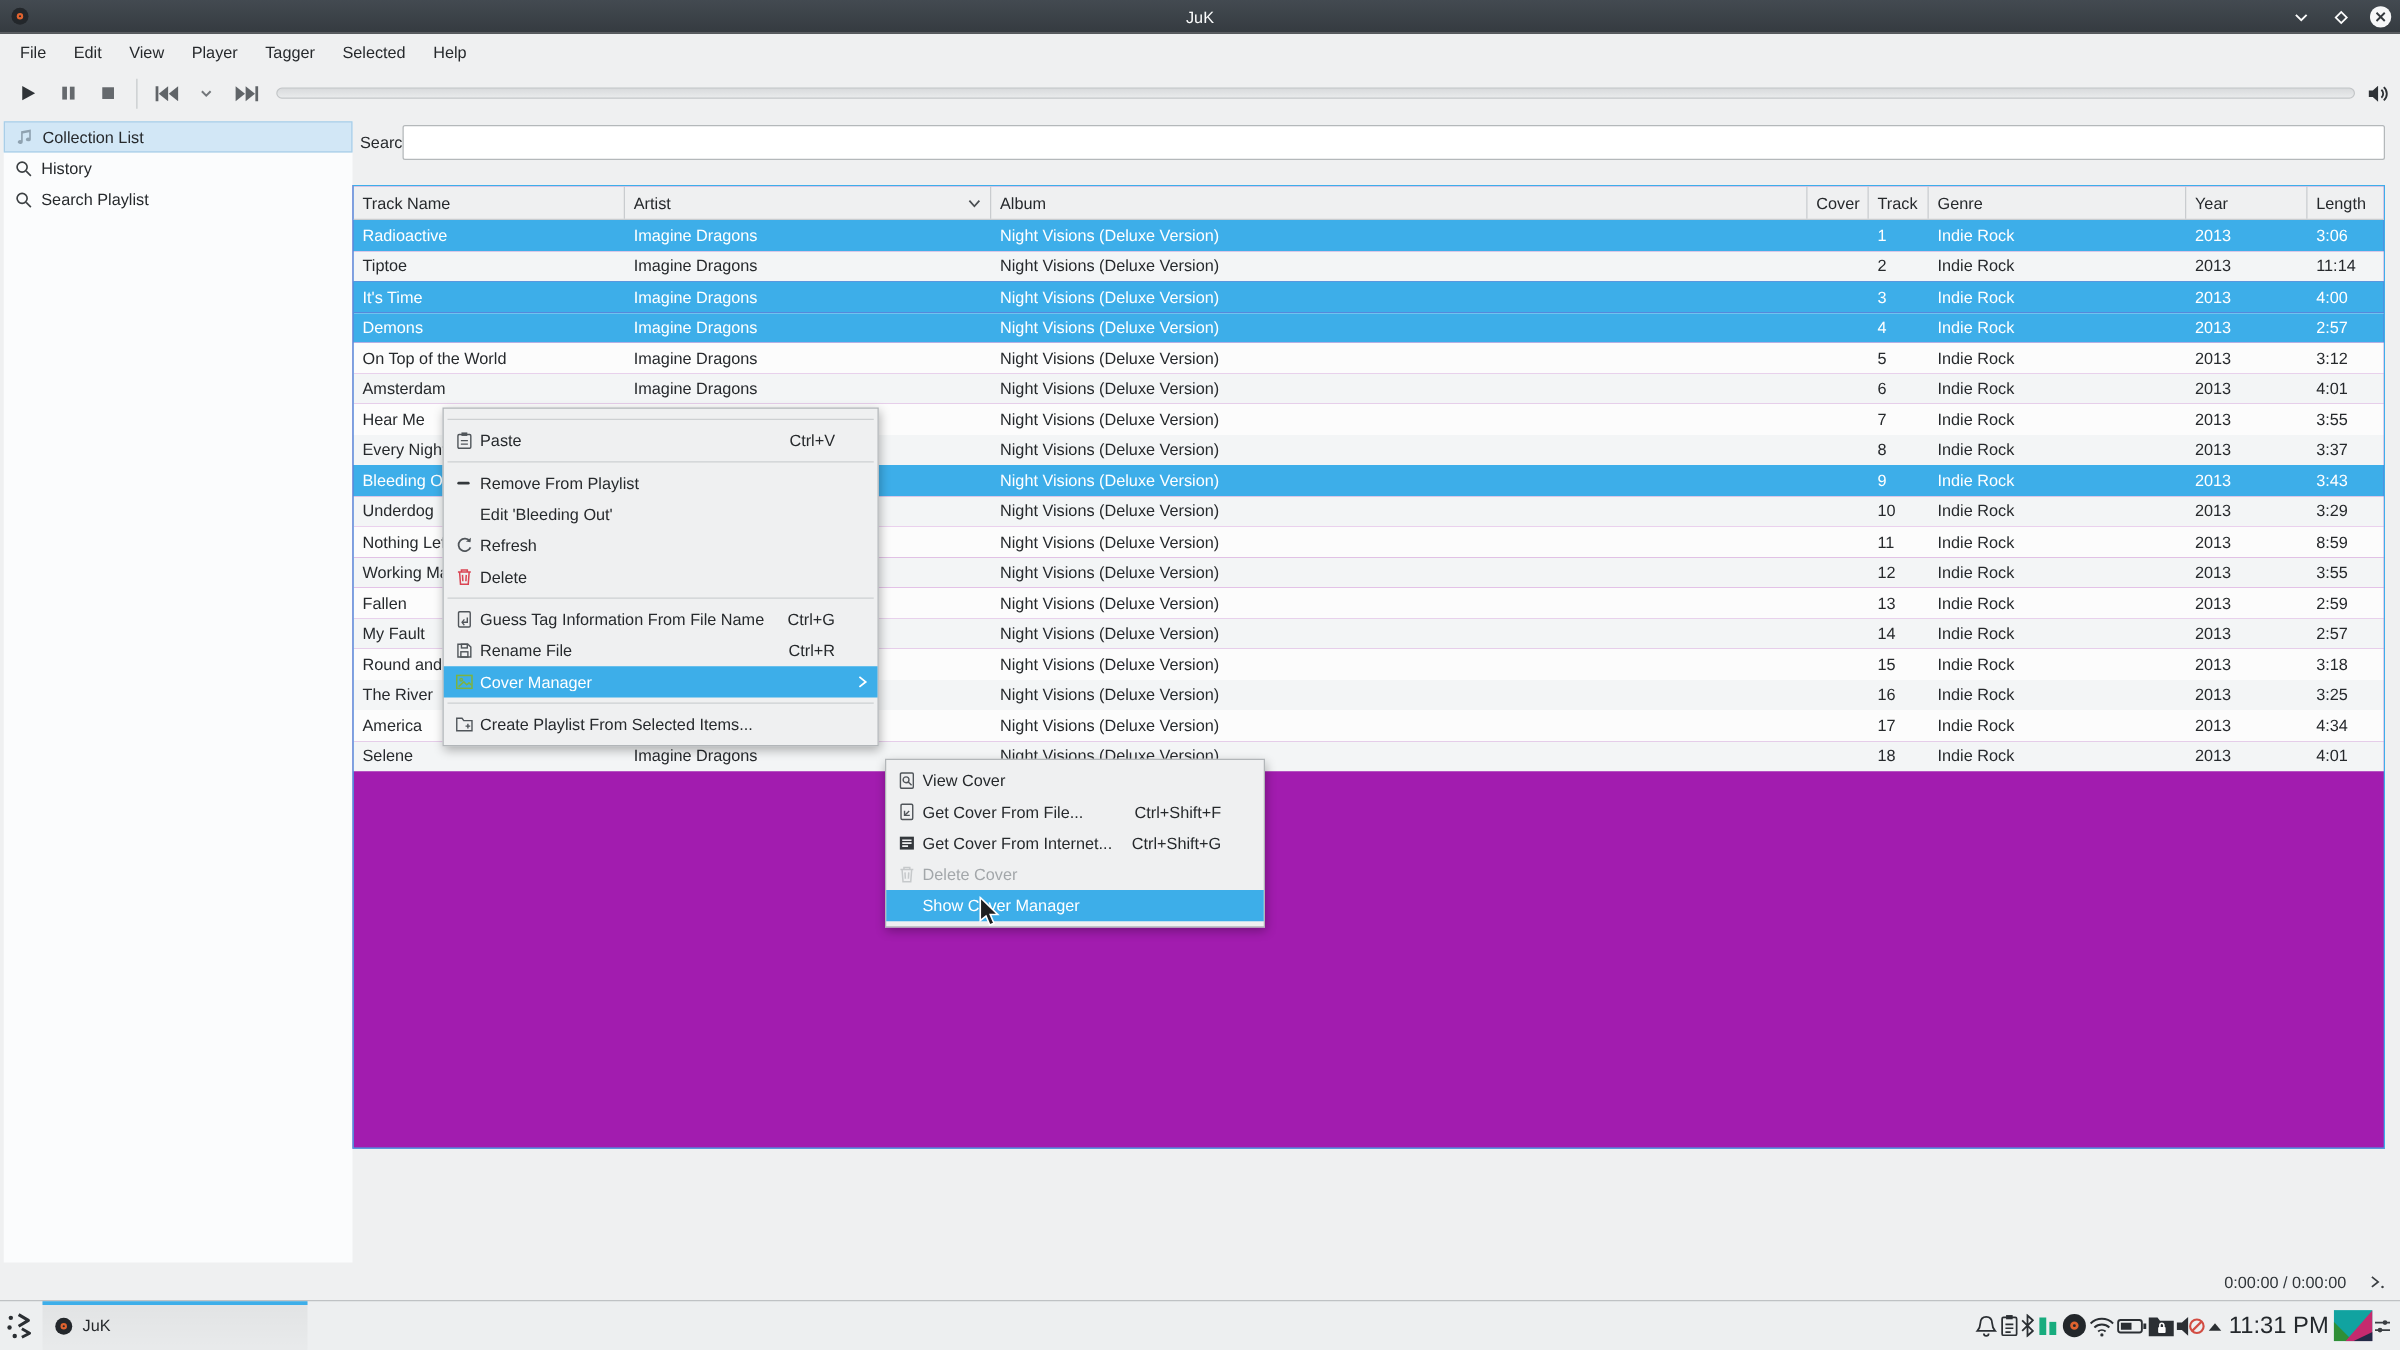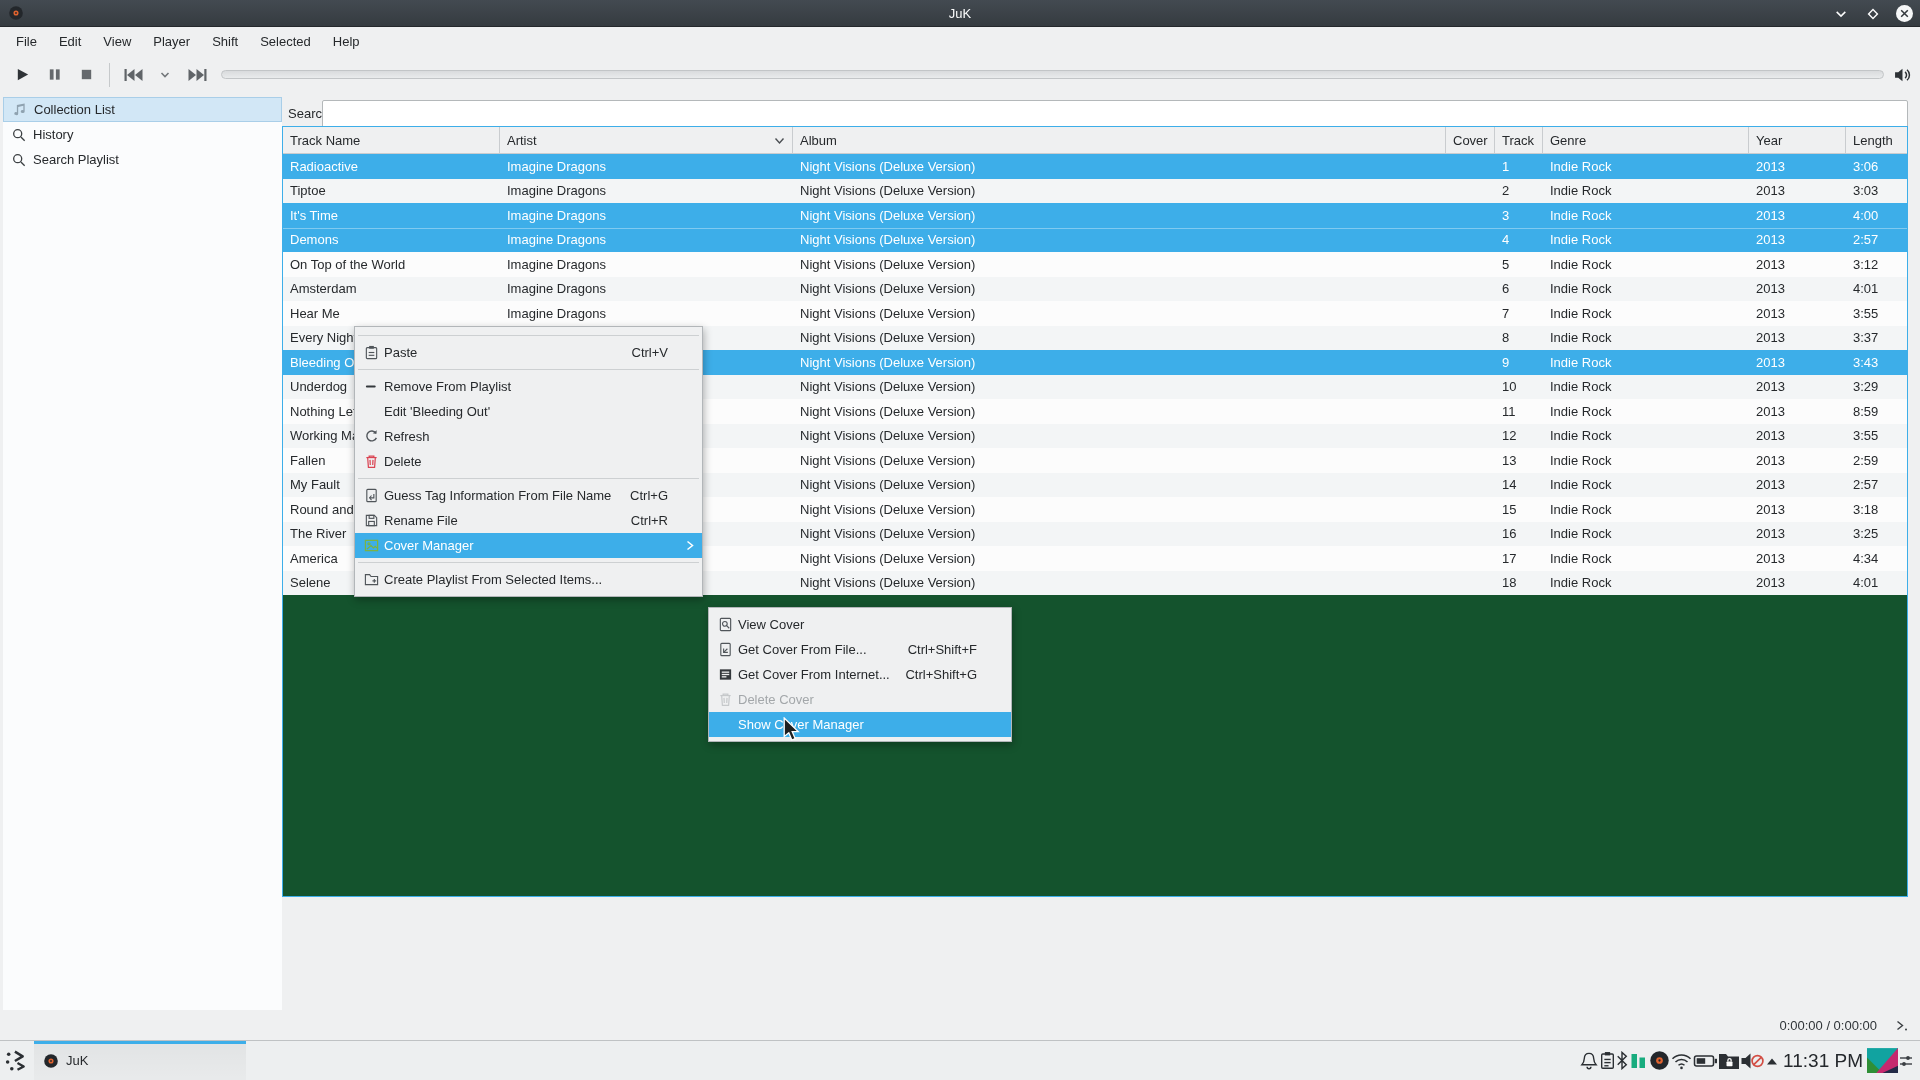"Shift" span.menu-item { text: Shift -> Tagger }
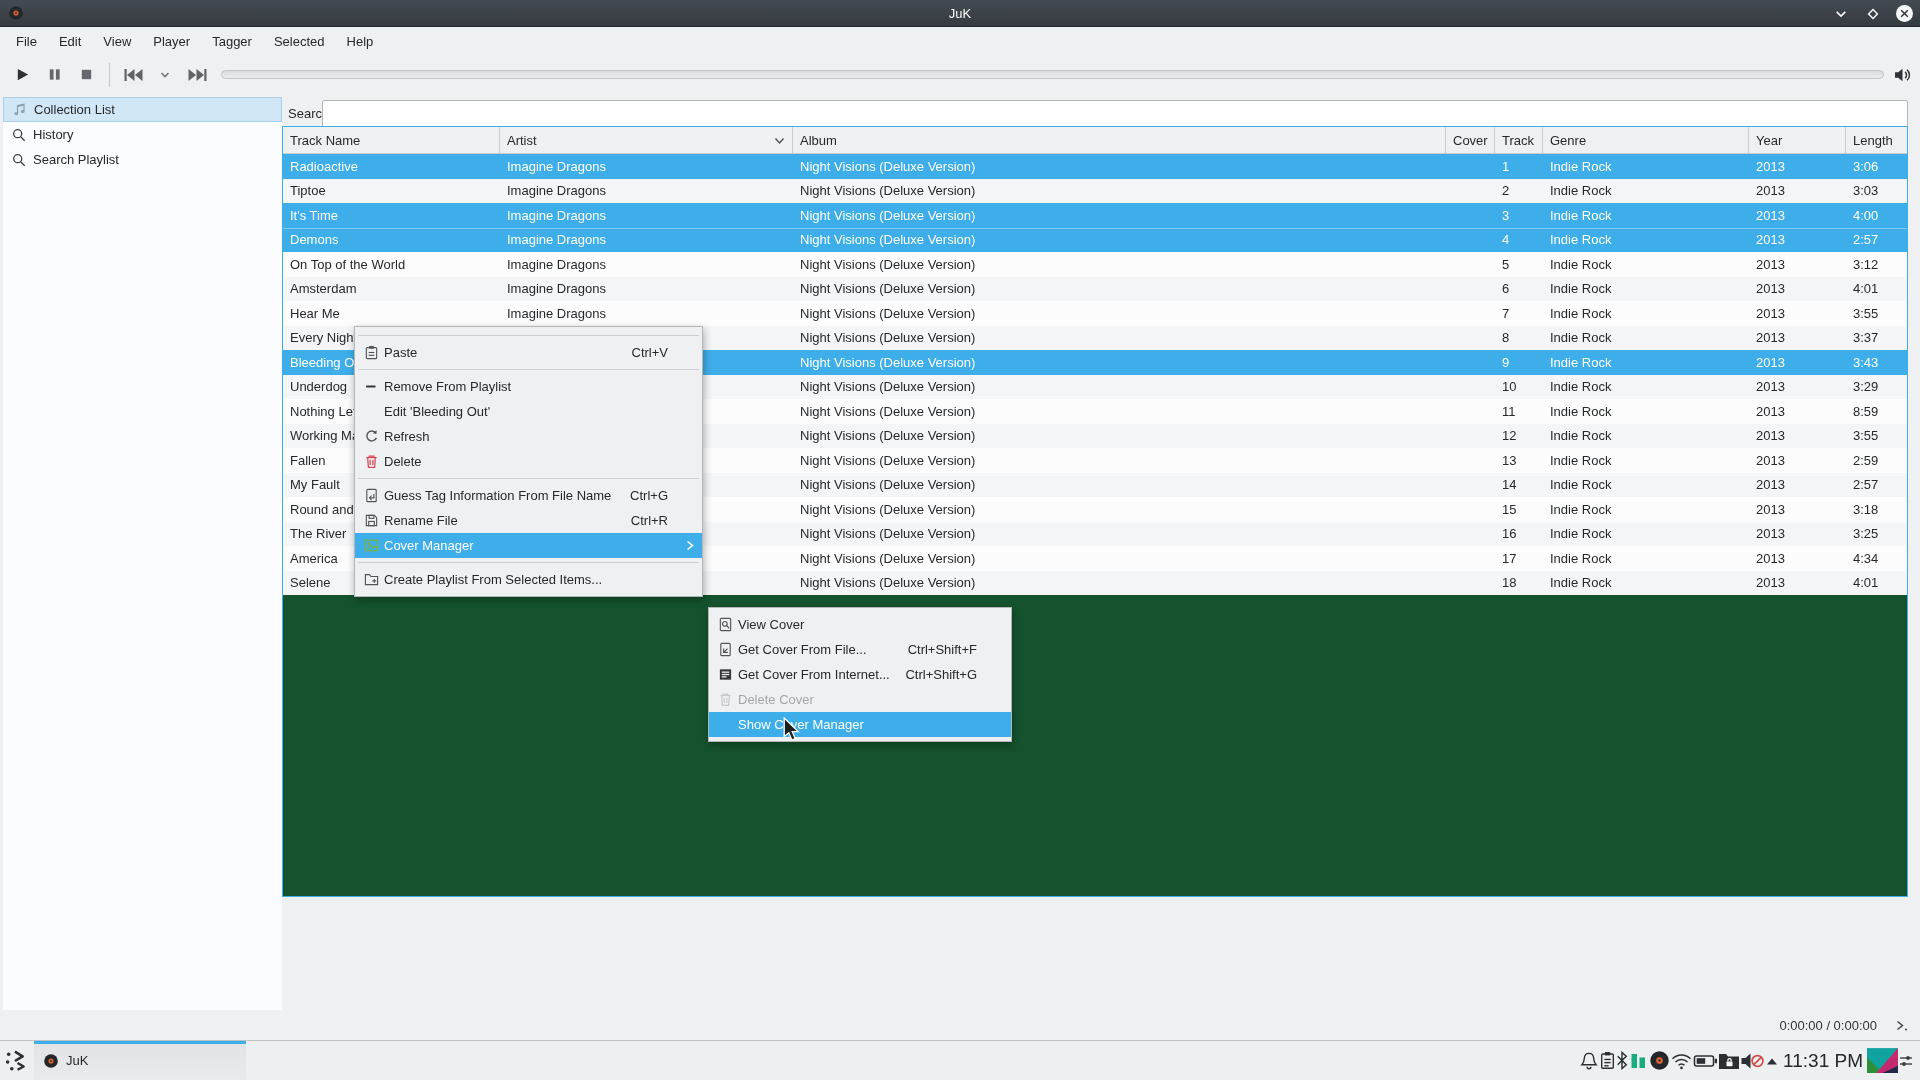"Track Name" .table { background: #14532d -> #a21caf; top: 126px -> 148px }
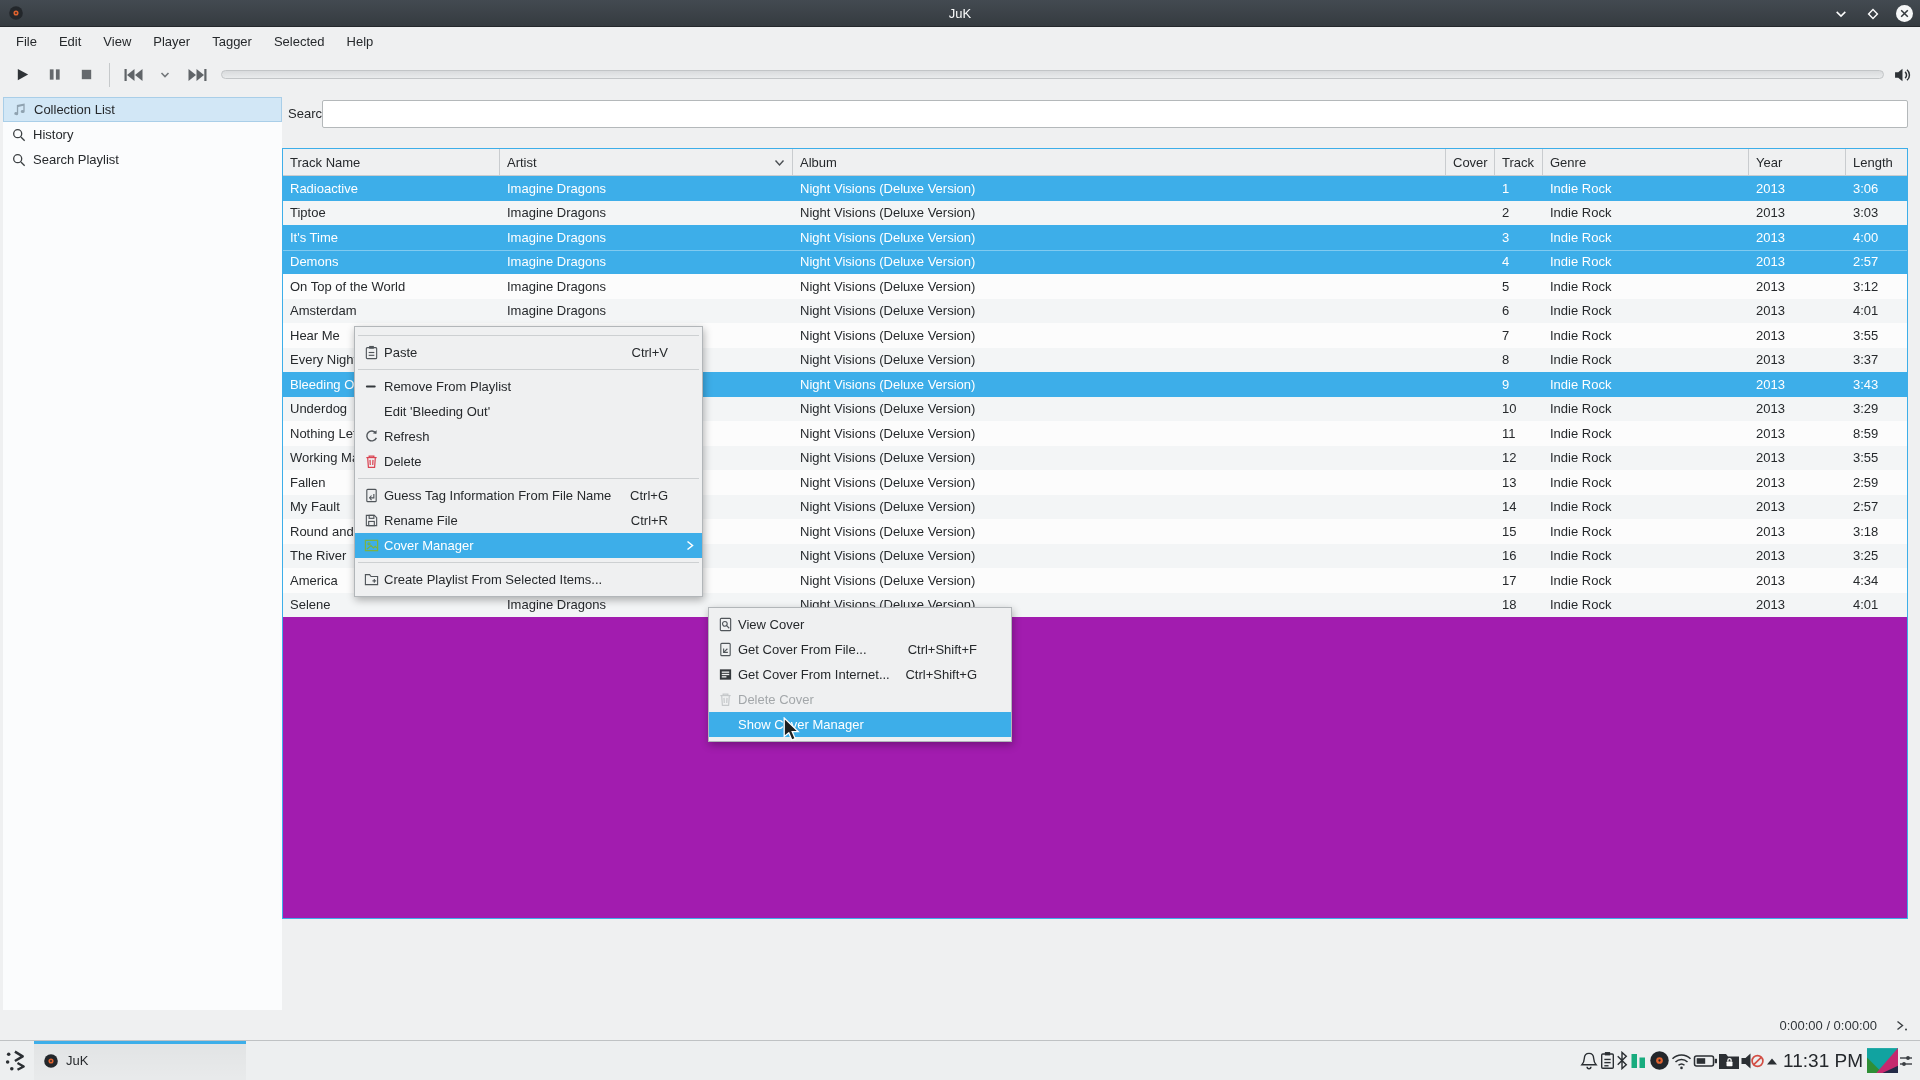"3:03" div.td { text: 3:03 -> 11:14 }
